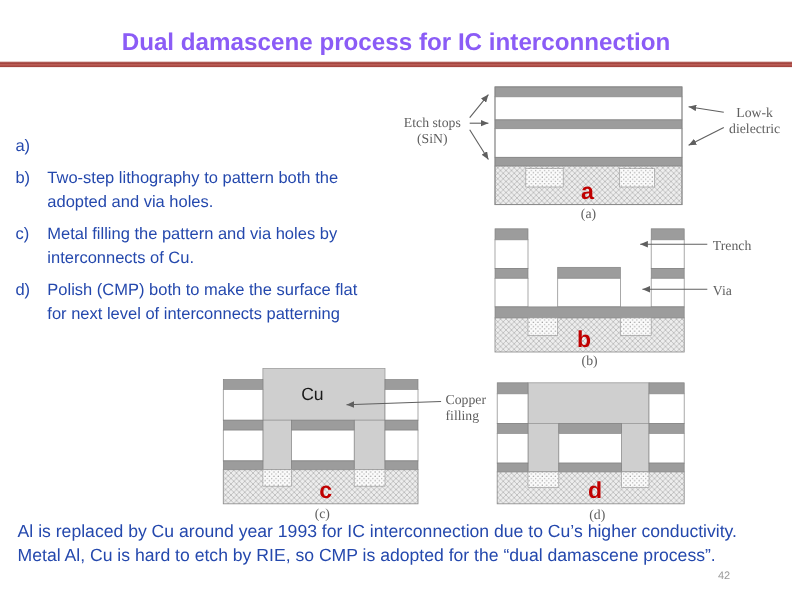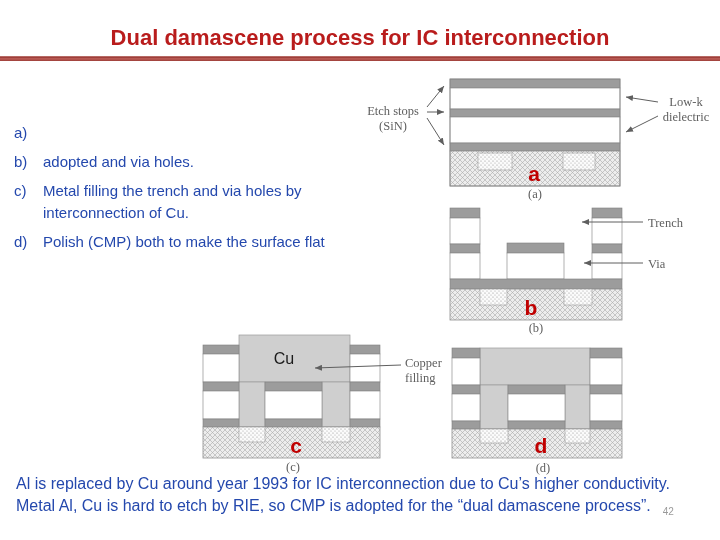"Dual damascene process for IC" .title { color: #b91c1c -> #8b5cf6 }
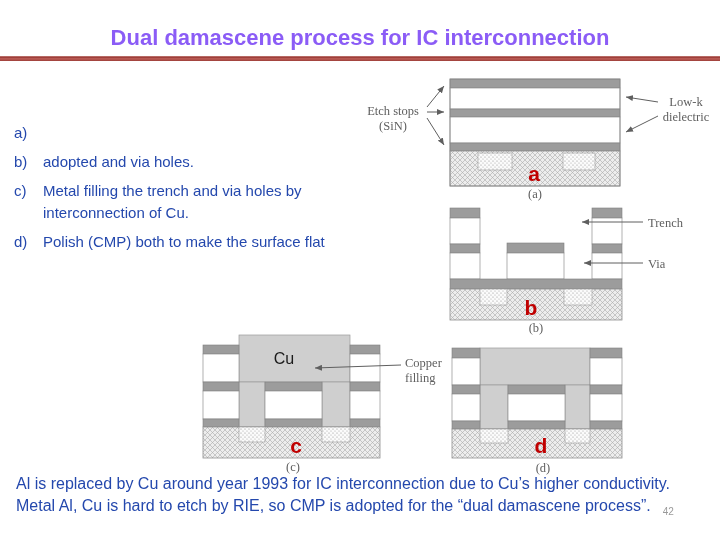"Two-step lithography to pattern both" div { html: none -> <div>Two-step lithography to pattern both the</div> }
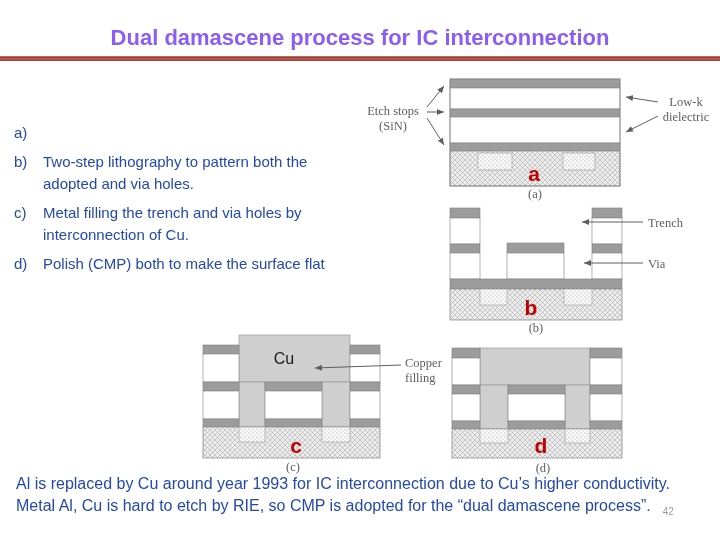"Metal filling the trench and" div { text: trench -> pattern }
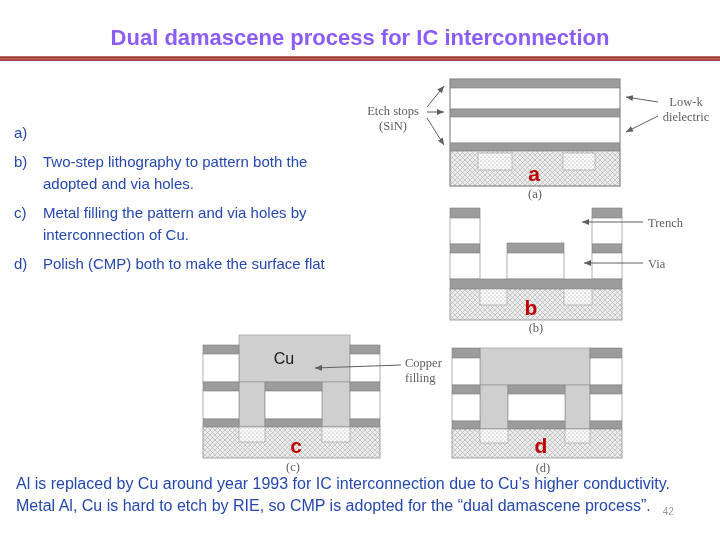"interconnection of Cu." div { text: interconnection -> interconnects }
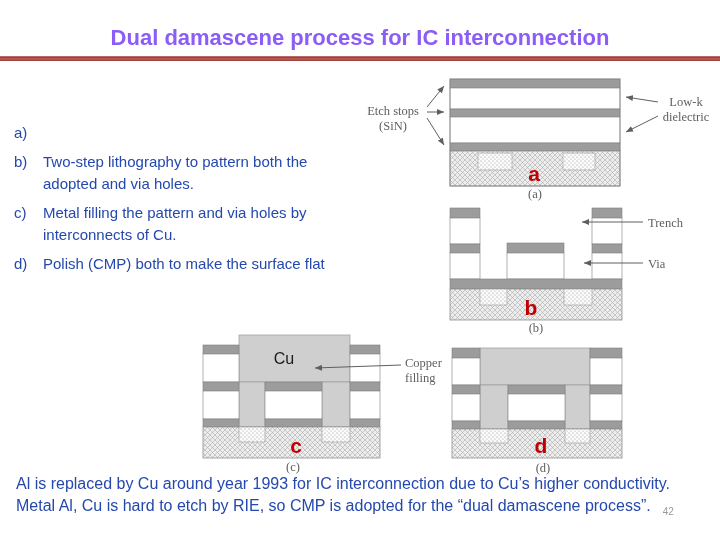"for next level of interconnects" div { html: none -> <div>for next level of interconnects patterning</div> }
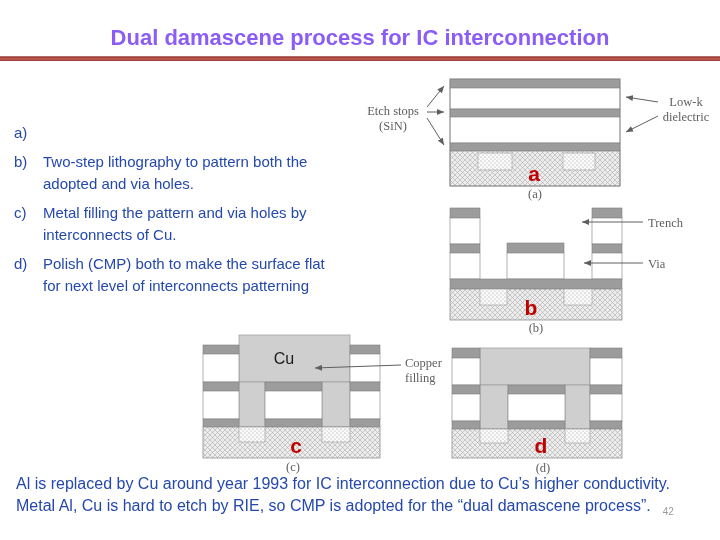"42" .pagenum { margin-left: 12px -> 2px; top: 4px -> 16px }
